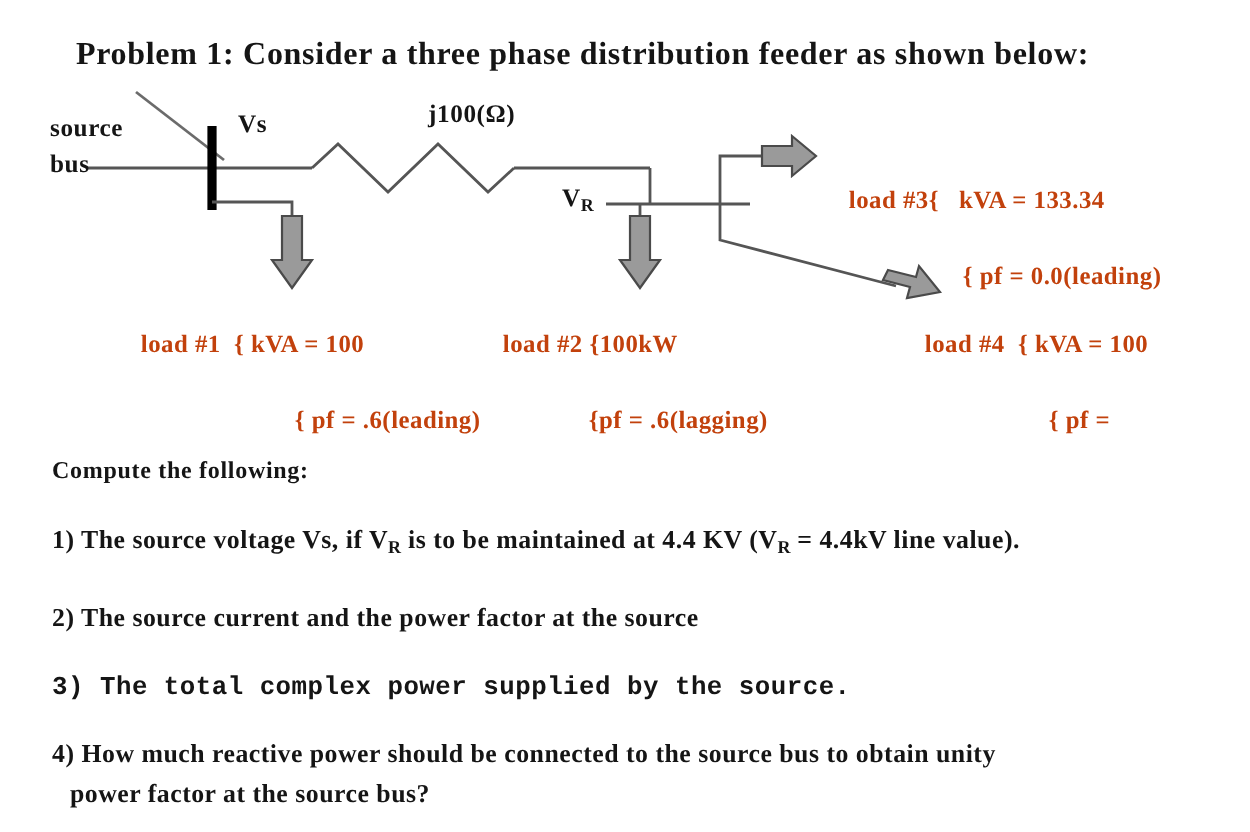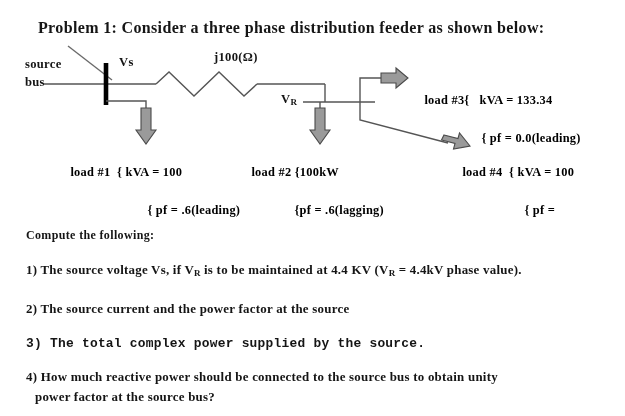"load #3{ kVA = 133.34" .load-block { color: #000000 -> #c2410c }
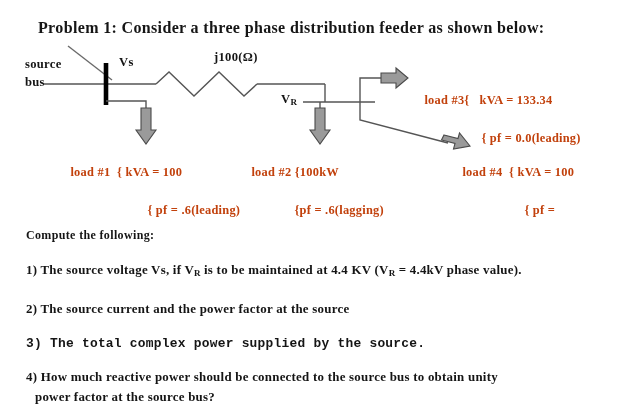"= 4.4kV phase value)." span { text: phase -> line }
